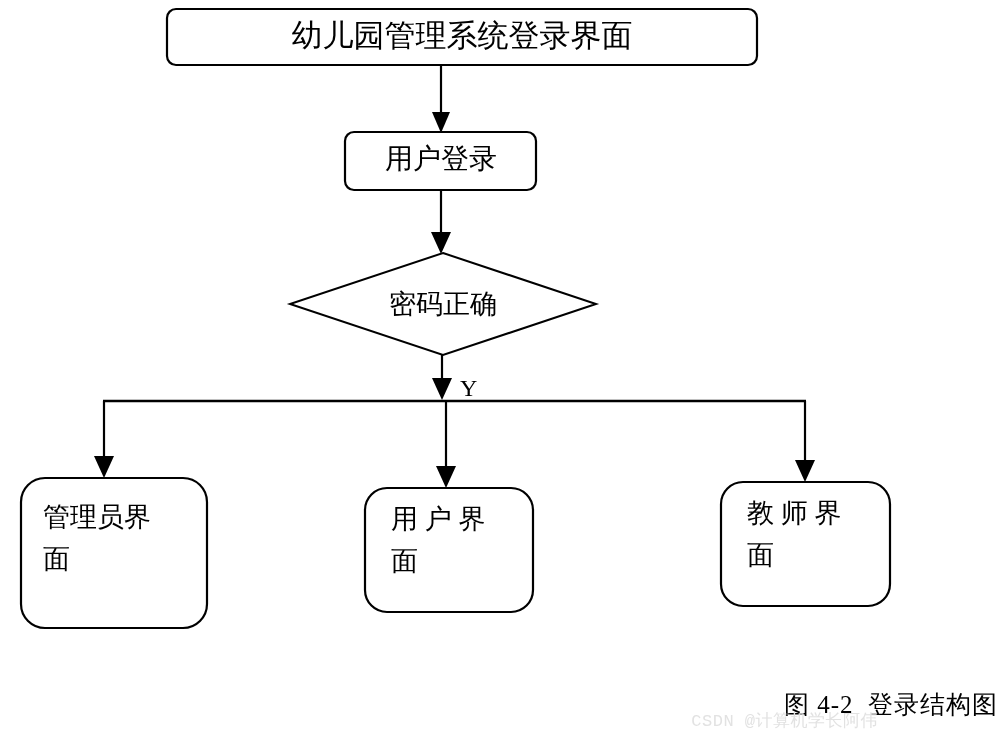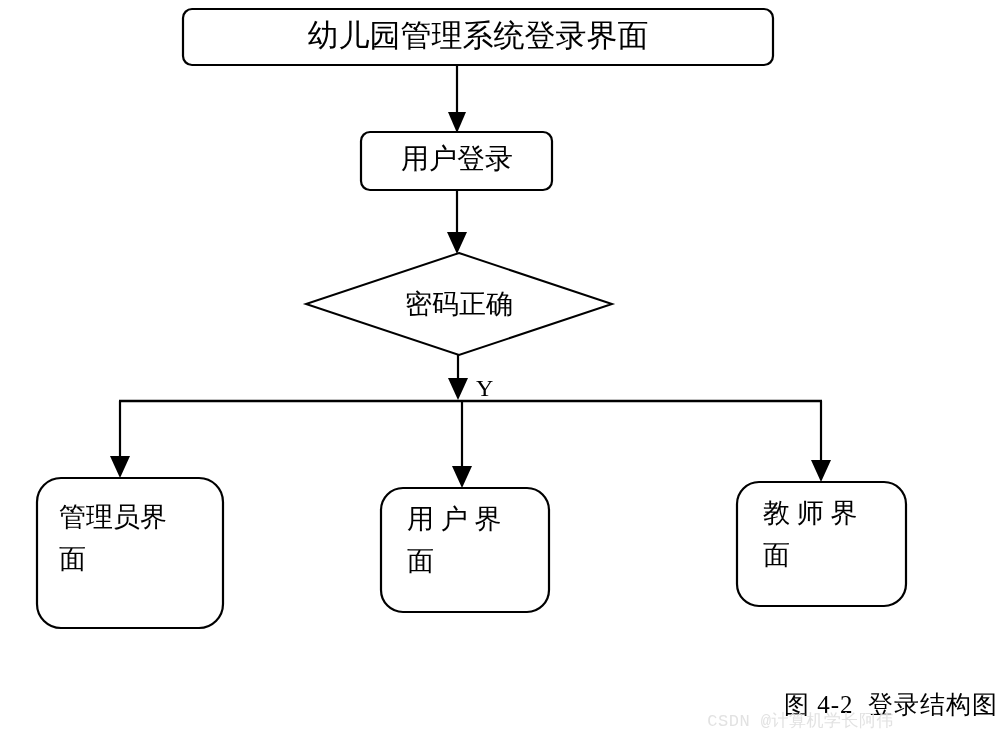"幼儿园管理系统登录界面" #diagram-root { padding-left: 16px -> none }
